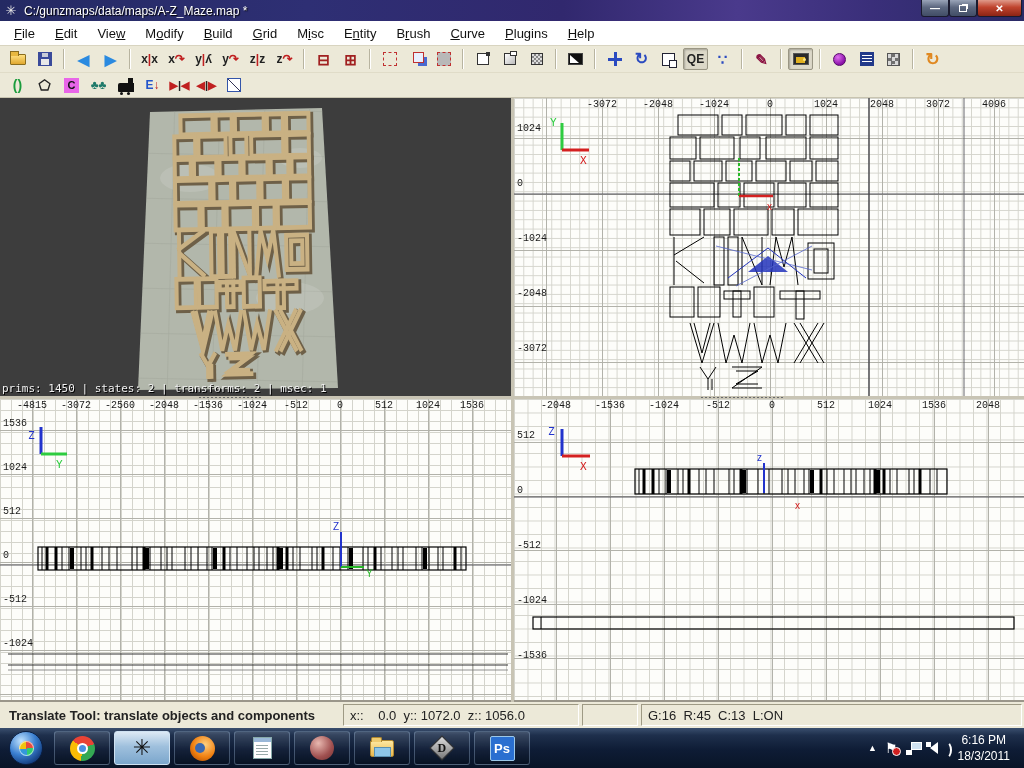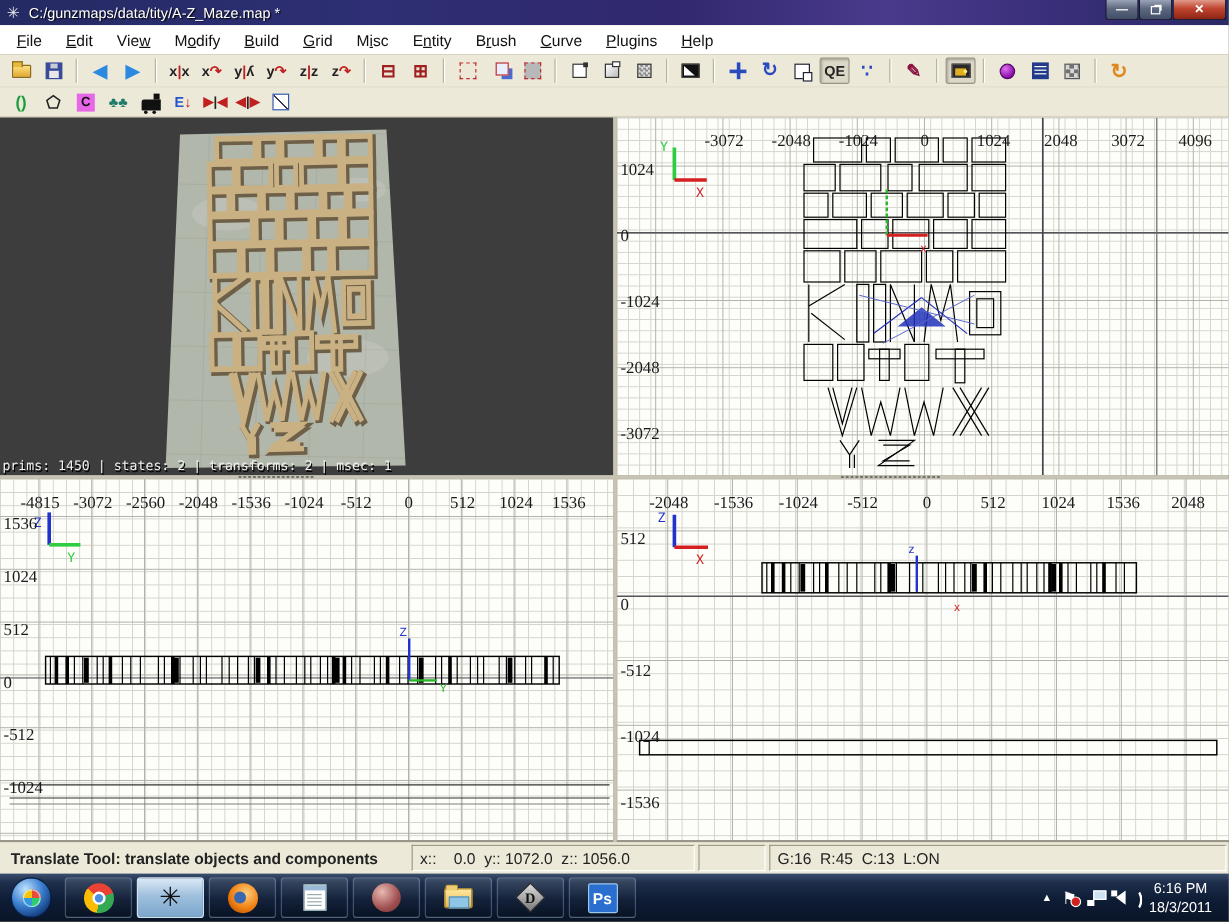"C:/gunzmaps/data/tity/A-Z_Maze.map *" span.title { text: C:/gunzmaps/data/tity/A-Z -> C:/gunzmaps/data/maps/A-Z }
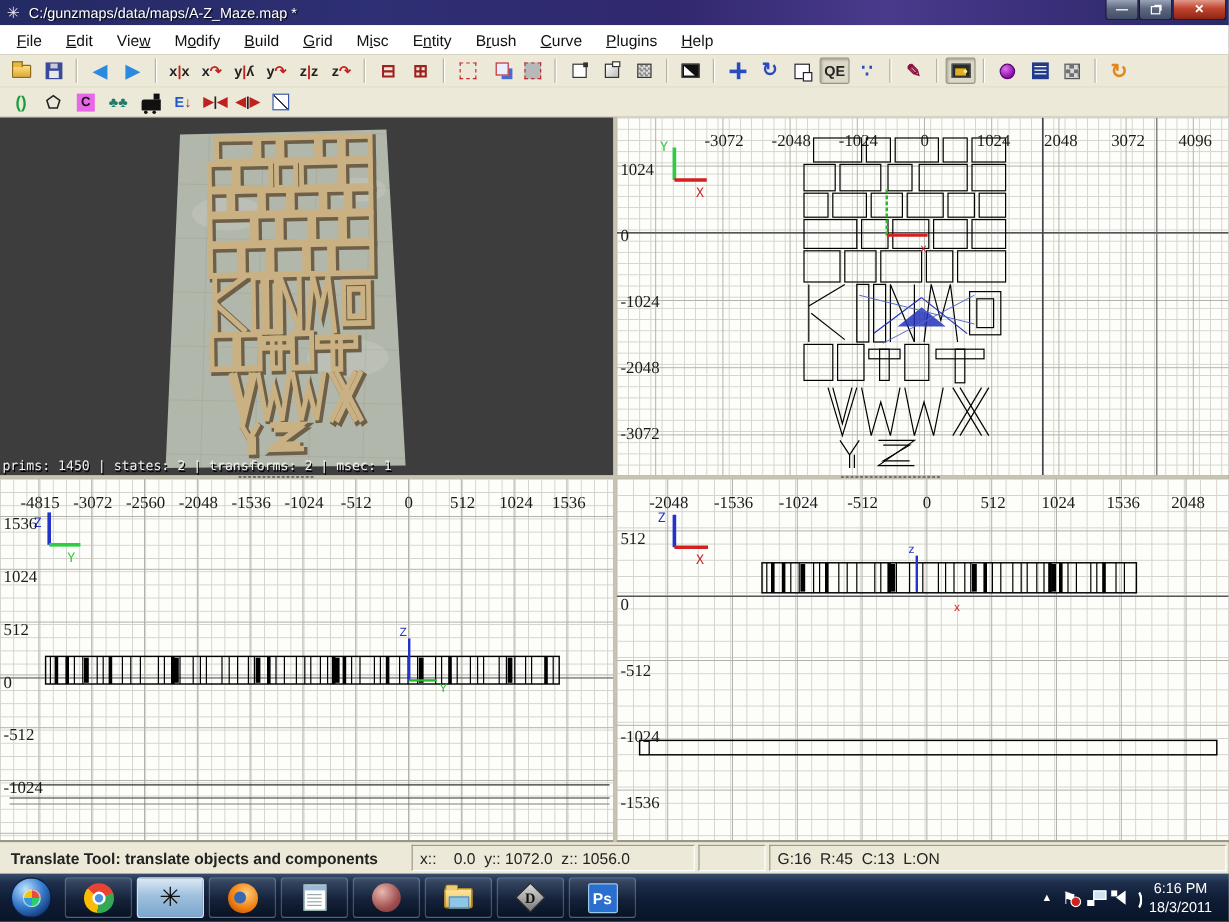"-3072" .ruler-label { font-family: Liberation Serif, serif -> Liberation Mono, monospace; font-size: 14px -> 10px; margin-top: 12px -> none }
